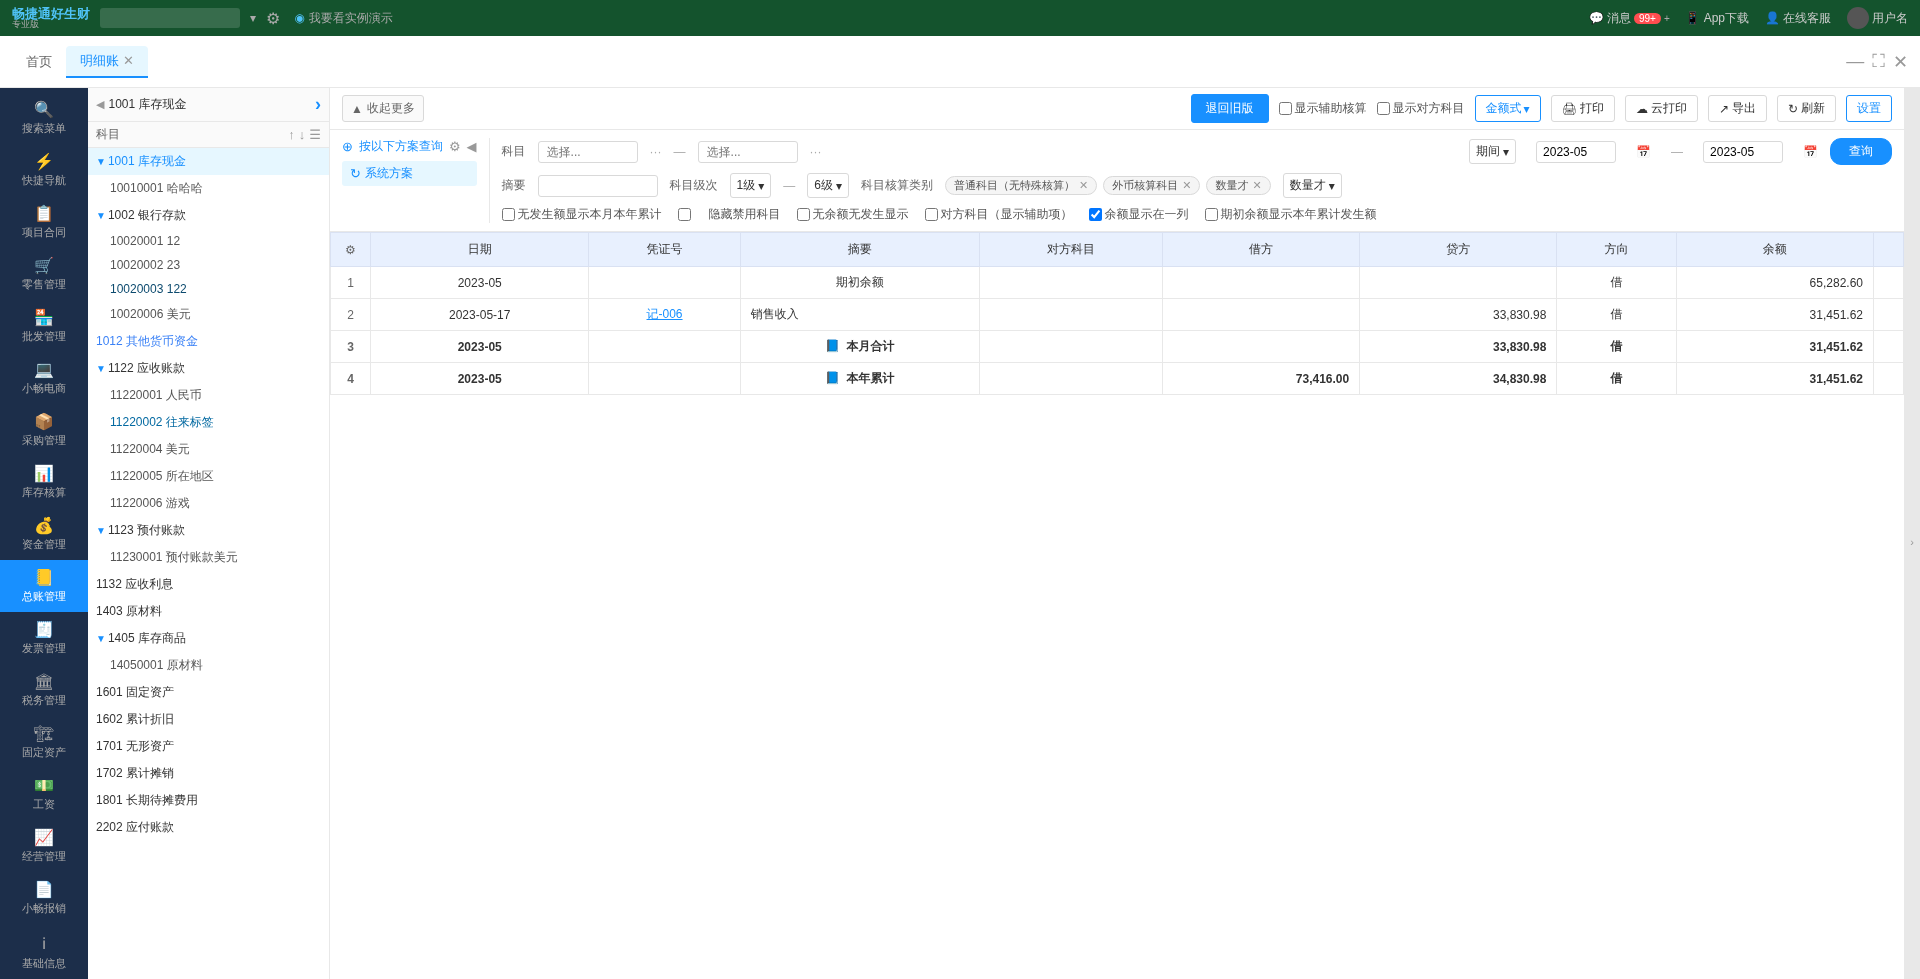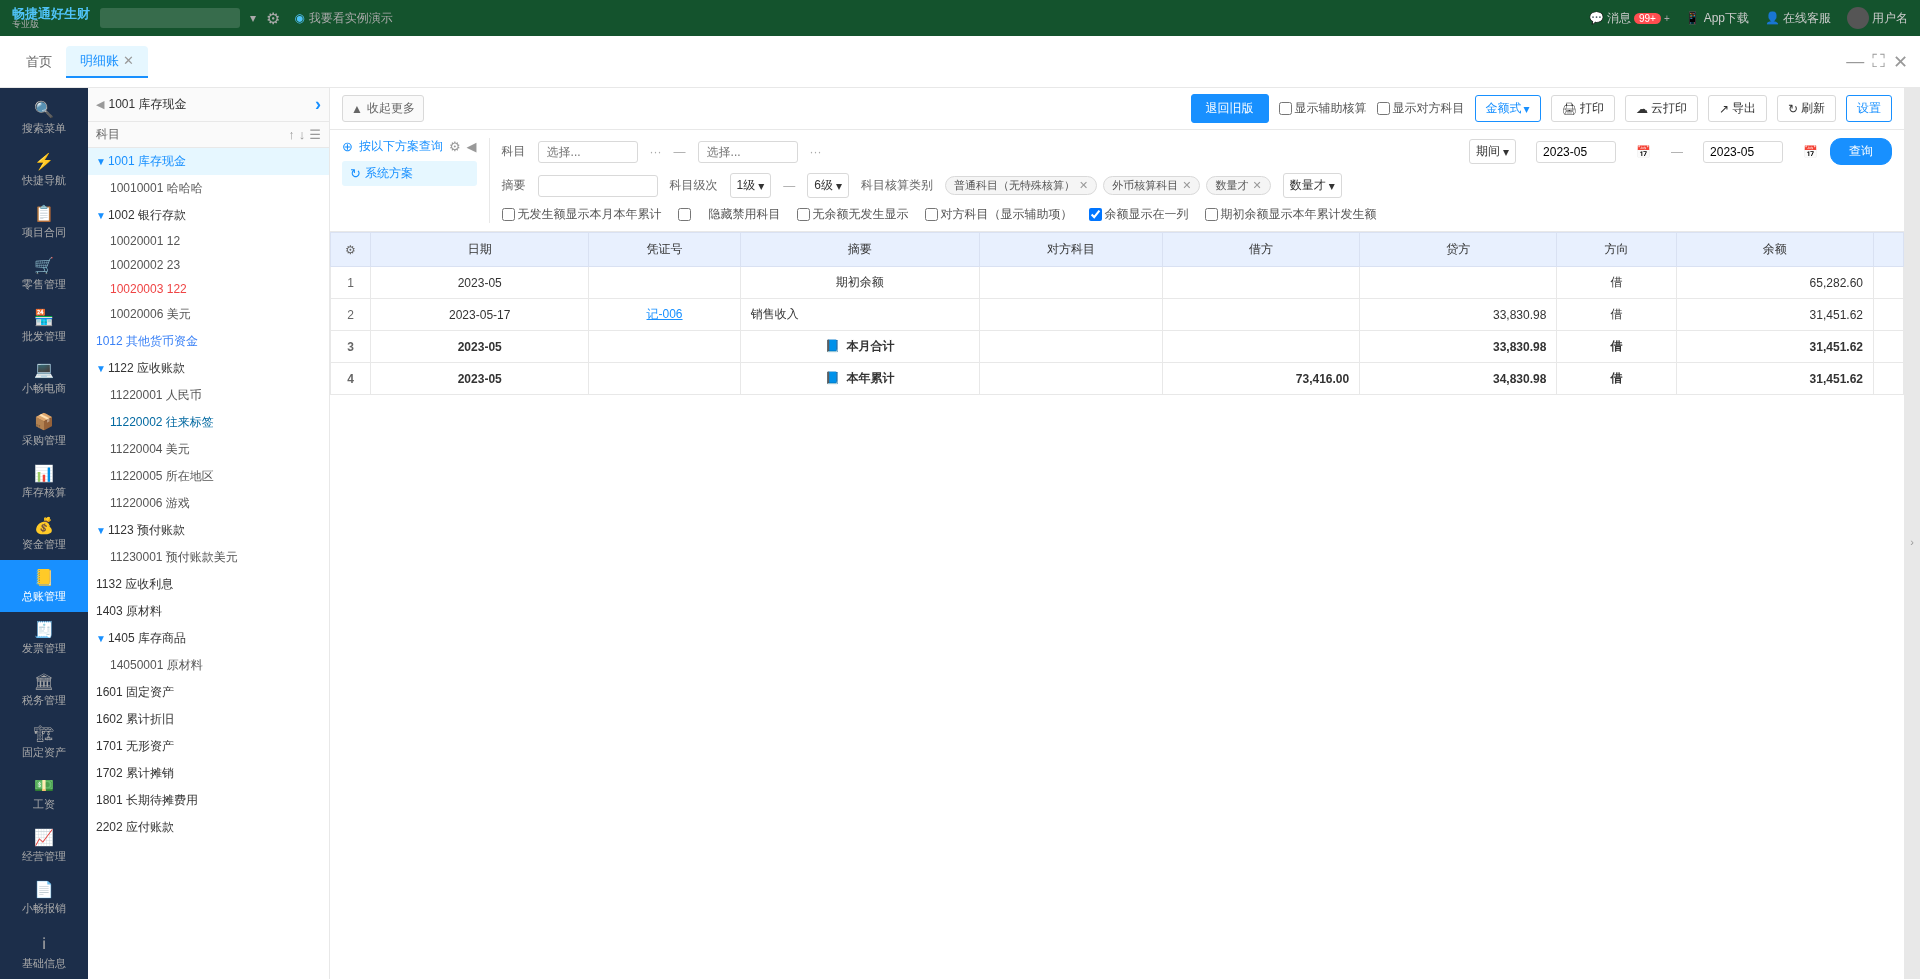"10020003 122" div { color: #ef4444 -> #0c4a6e }
